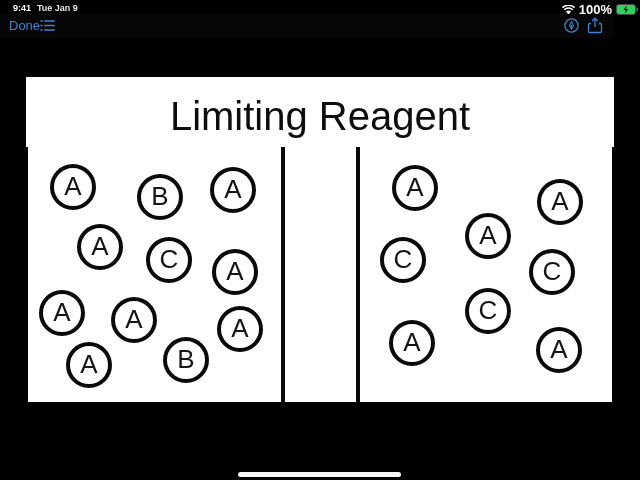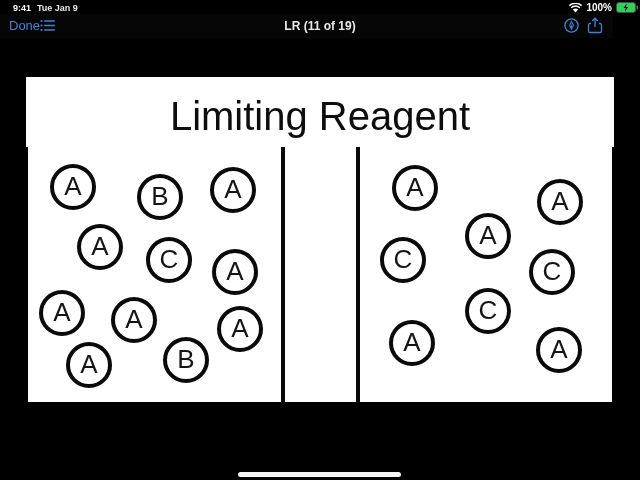"100%" .status-right { font-size: 10px -> 13px }
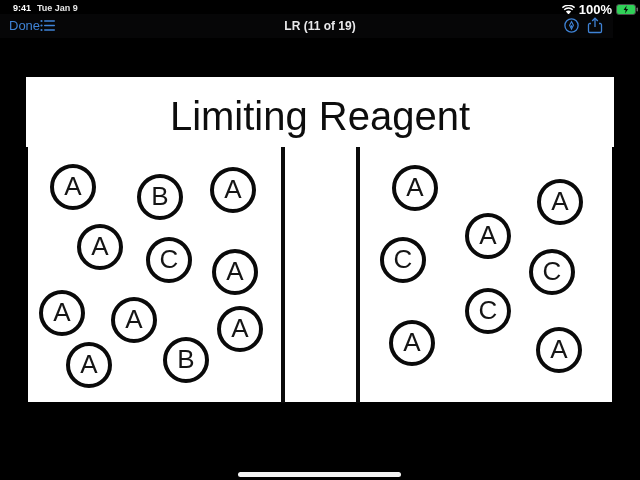"LR (11 of 19)" div.nav-title { html: <div>LR (11 of 19)</div> -> none }
